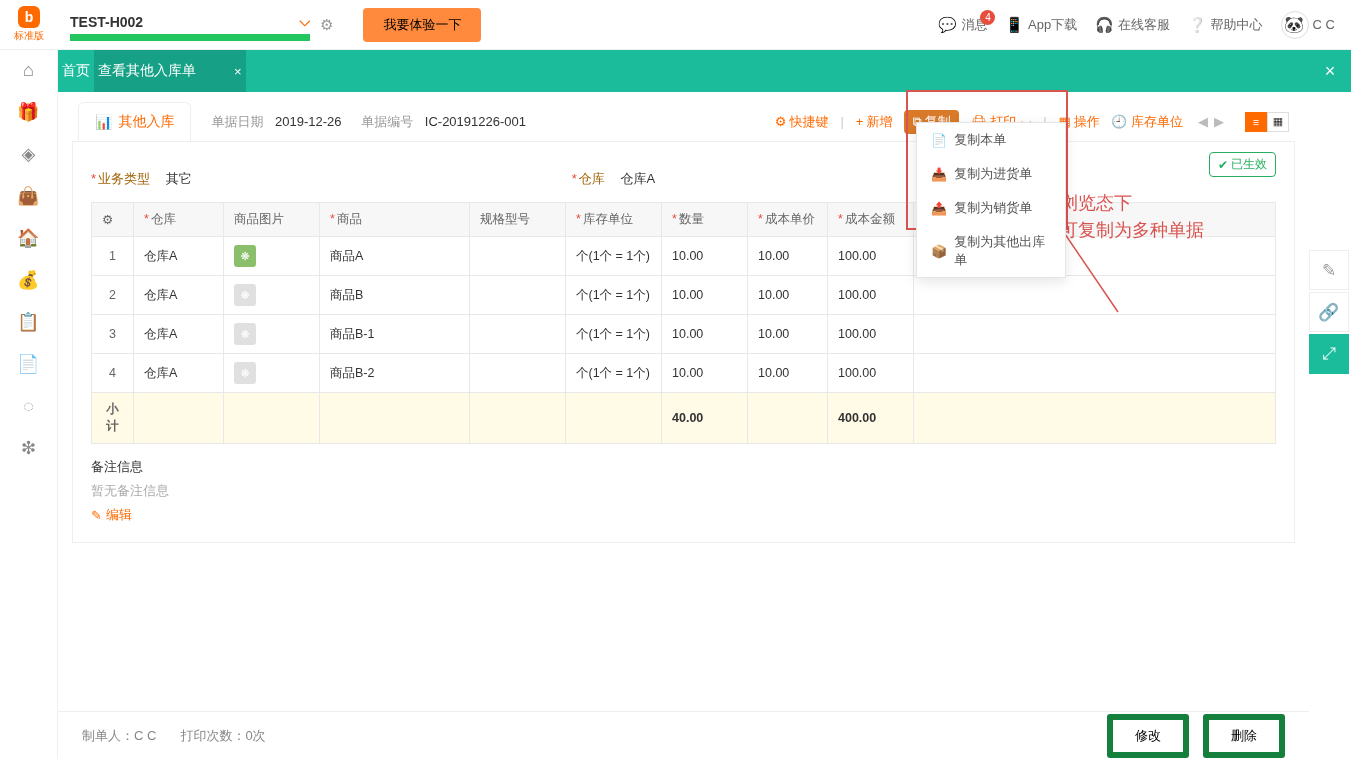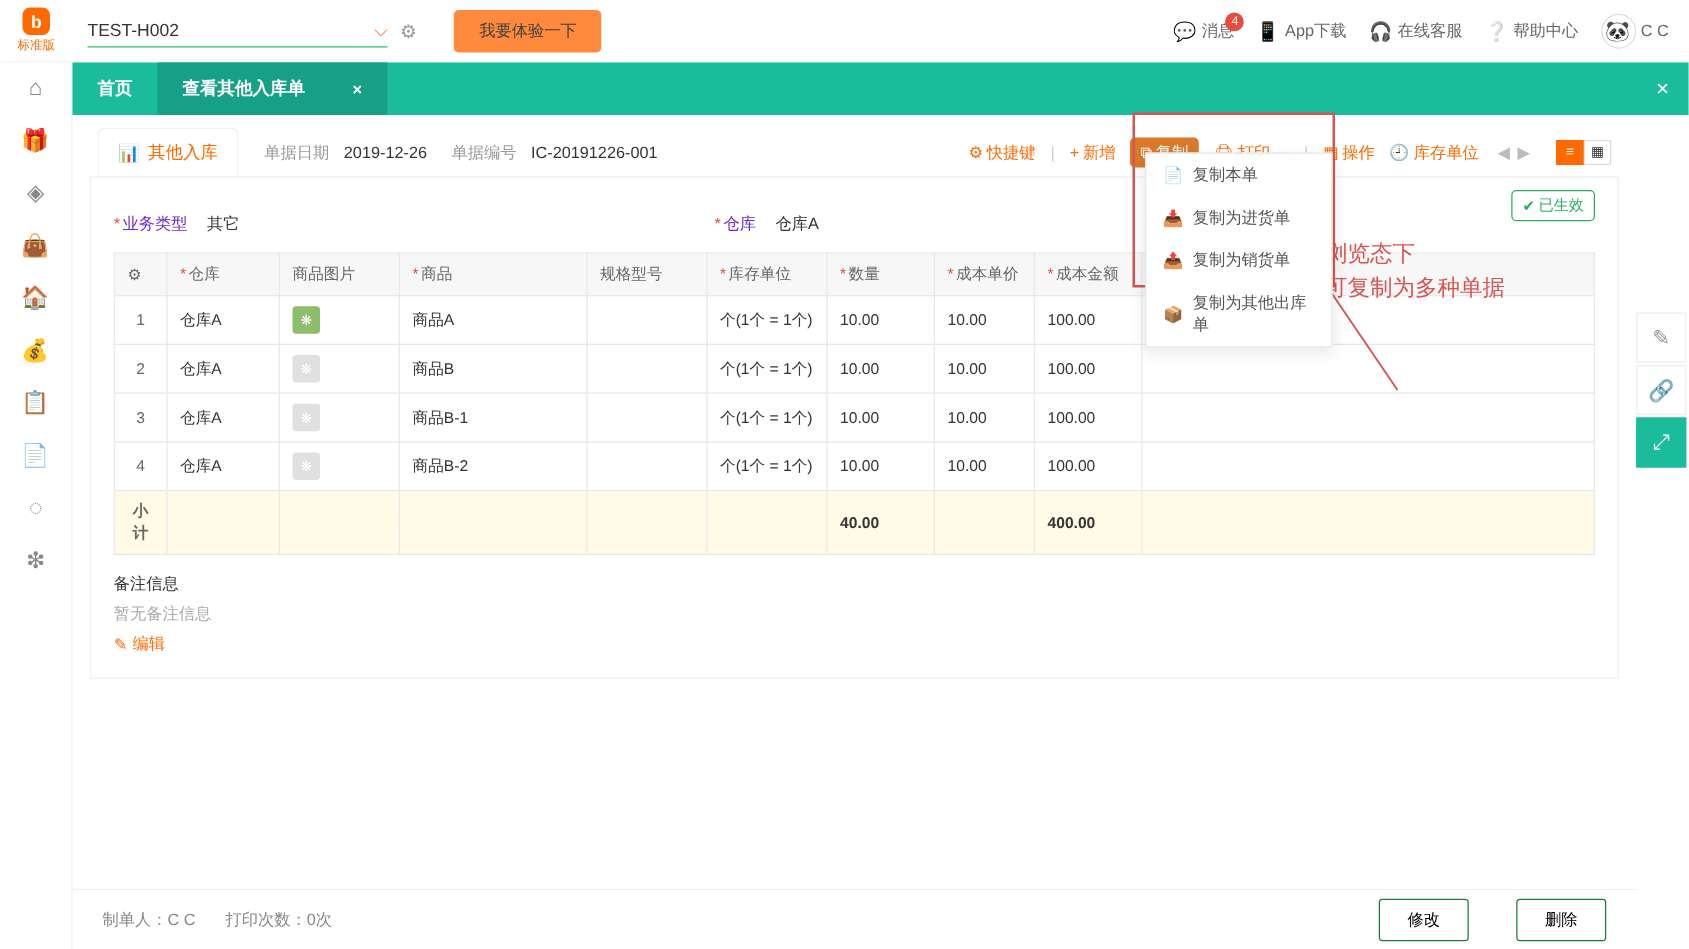"TEST-H002" .org-select { align-items: flex-start -> flex-end; border-bottom: 1px solid #22c55e -> 7px solid #22c55e; font-weight: none -> bold }
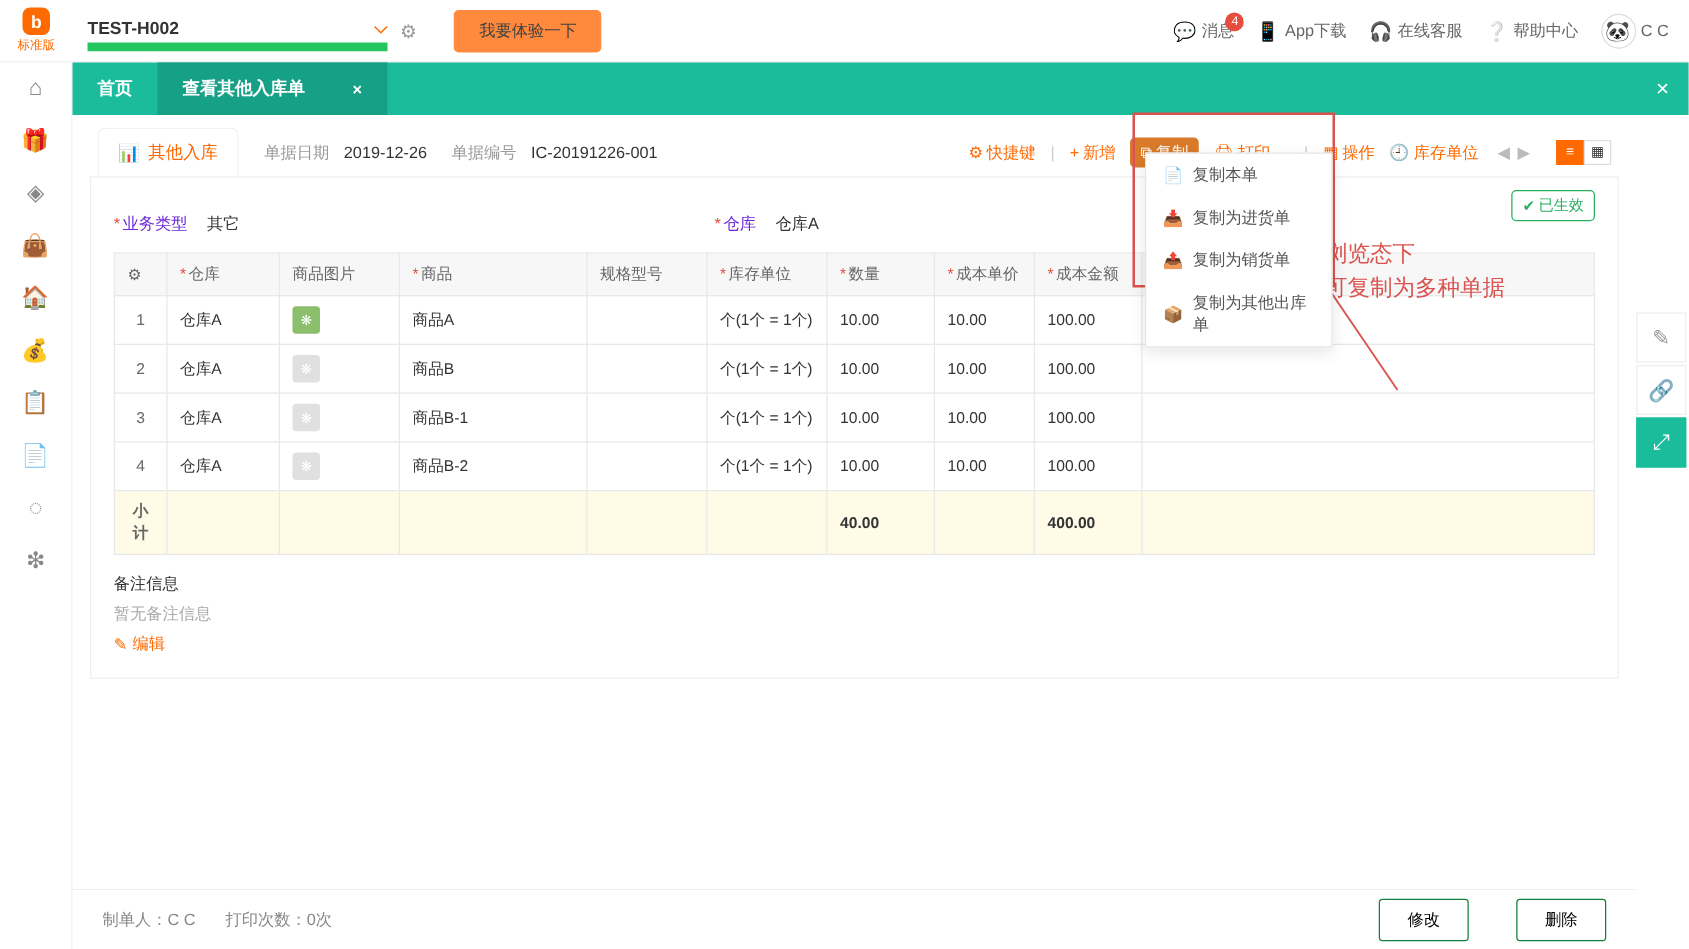"我要体验一下" .try-btn { color: #404040 -> #000000 }
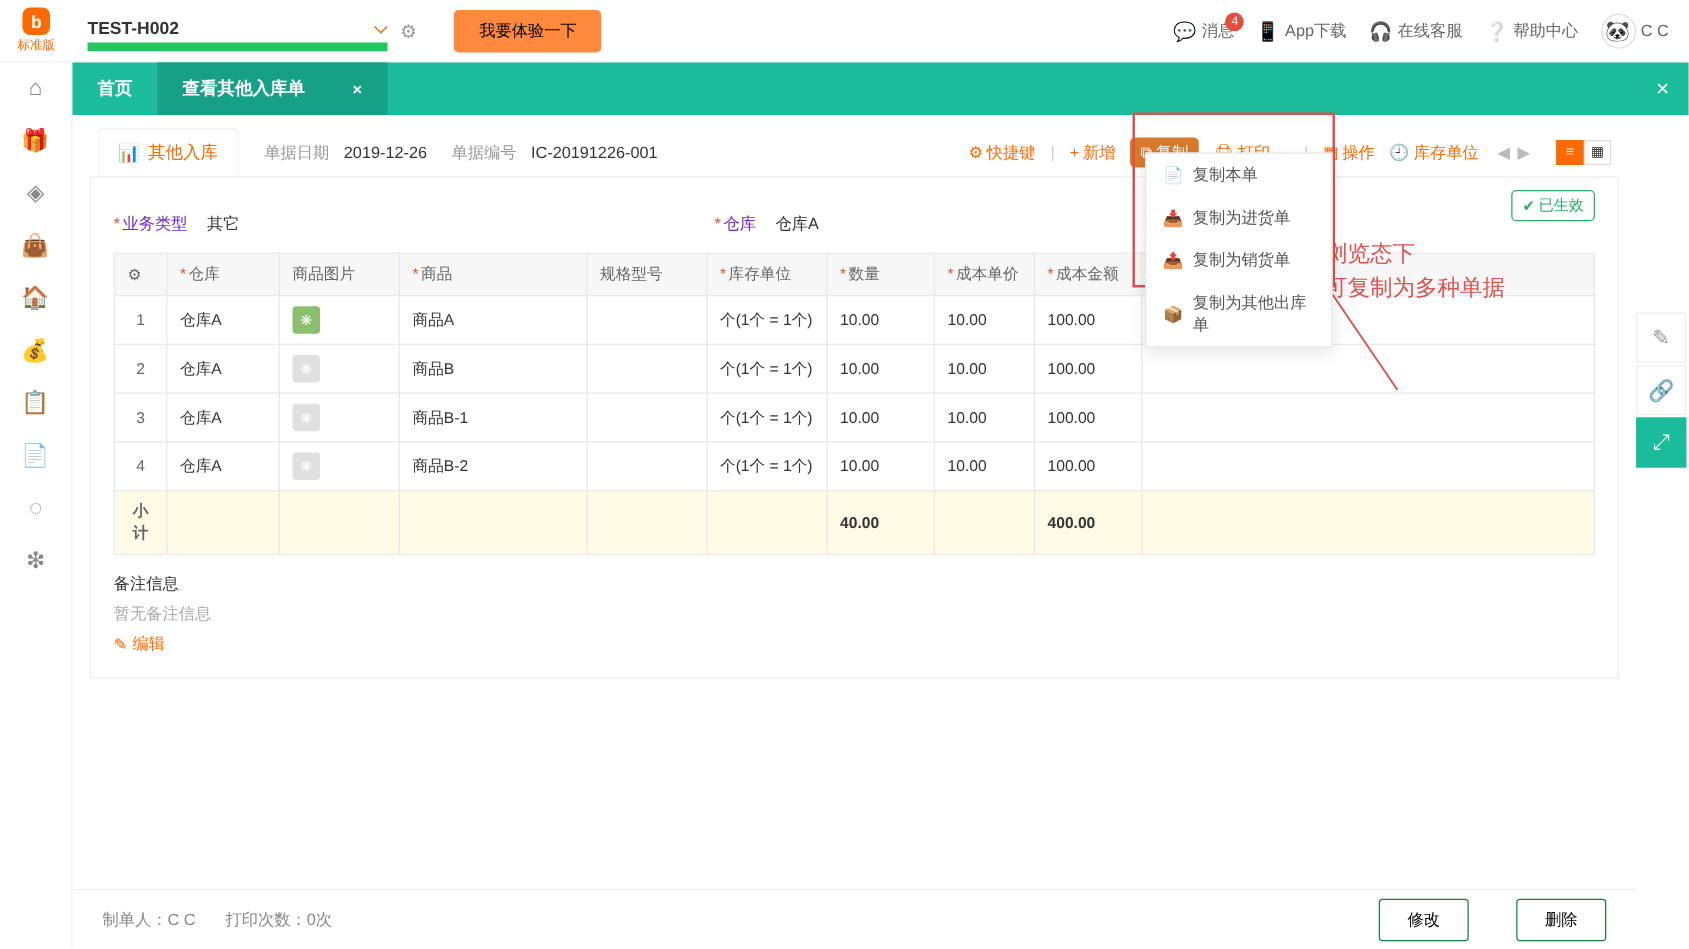"首页" .tab { font-weight: bold -> none; padding: 0 20px -> 0 4px }
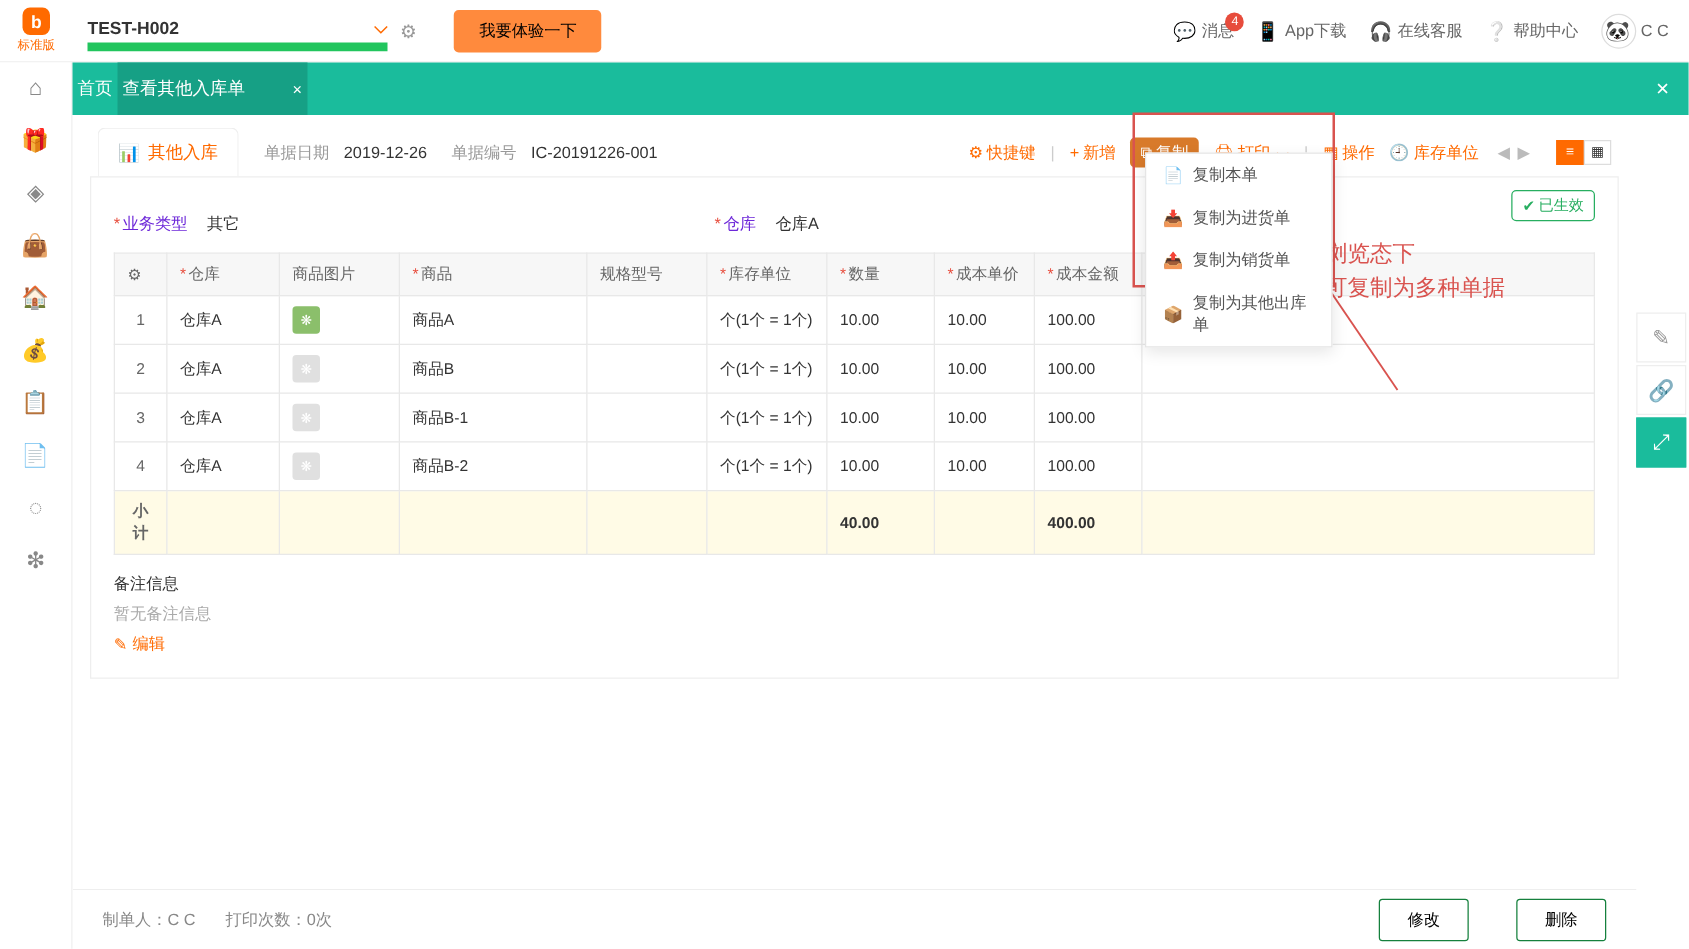"业务类型" .form-field .lbl { color: #6d28d9 -> #a16207 }
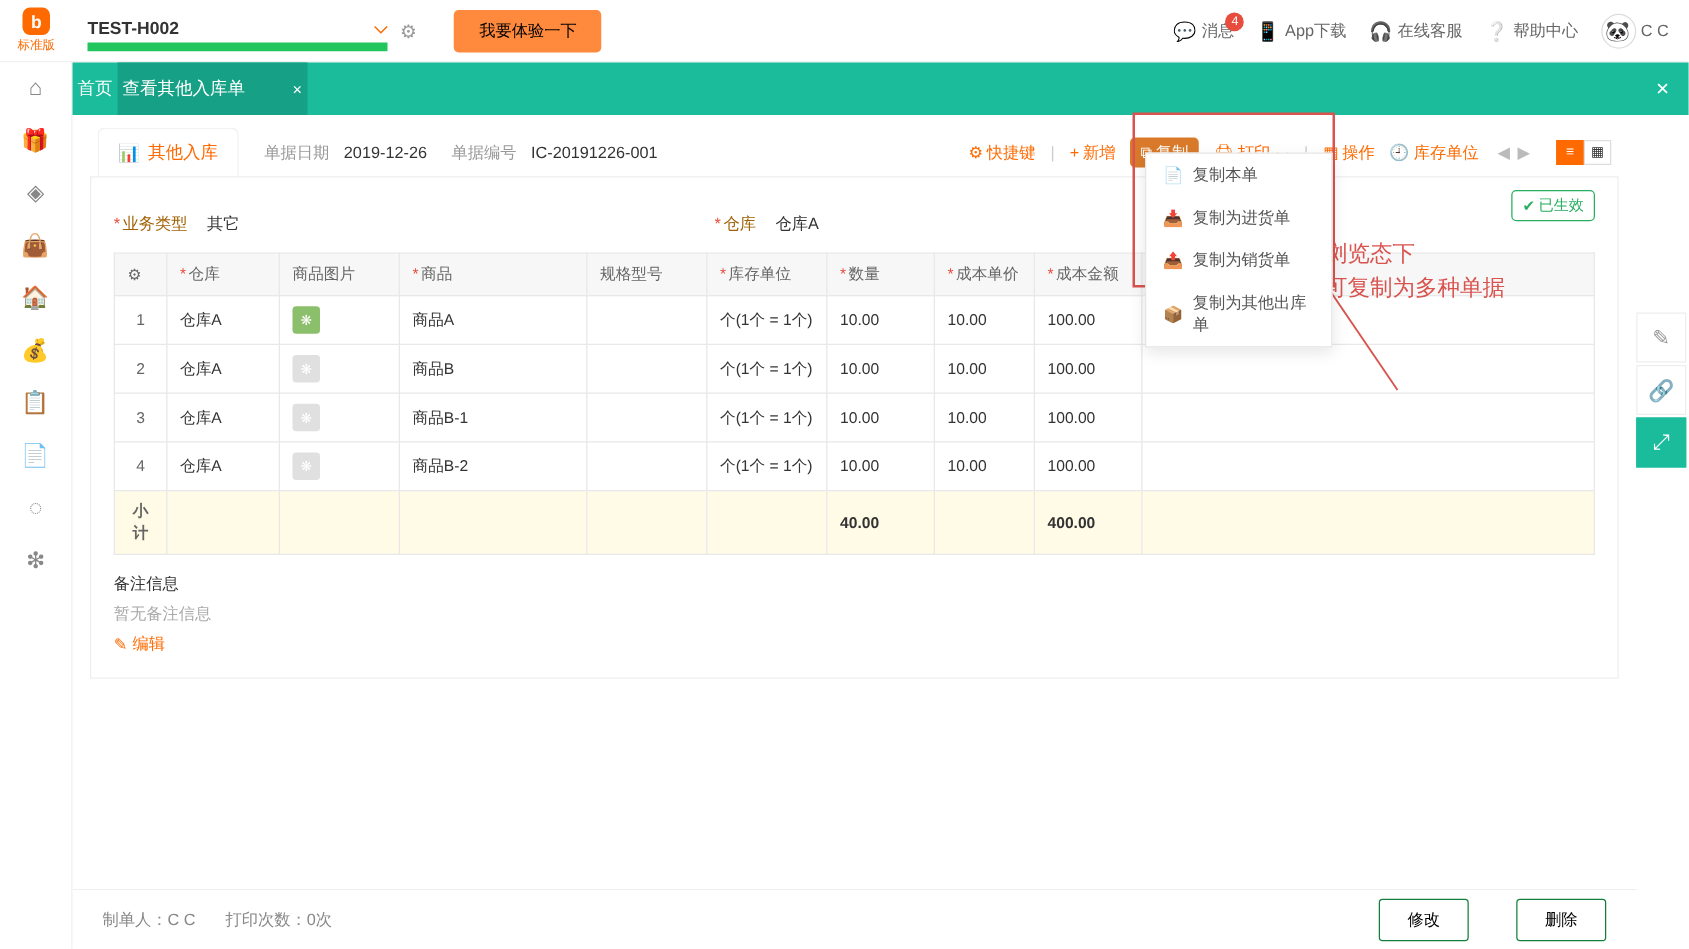"修改" .footer button { border: 1px solid #15803d -> 6px solid #15803d; margin-left: 24px -> none }
